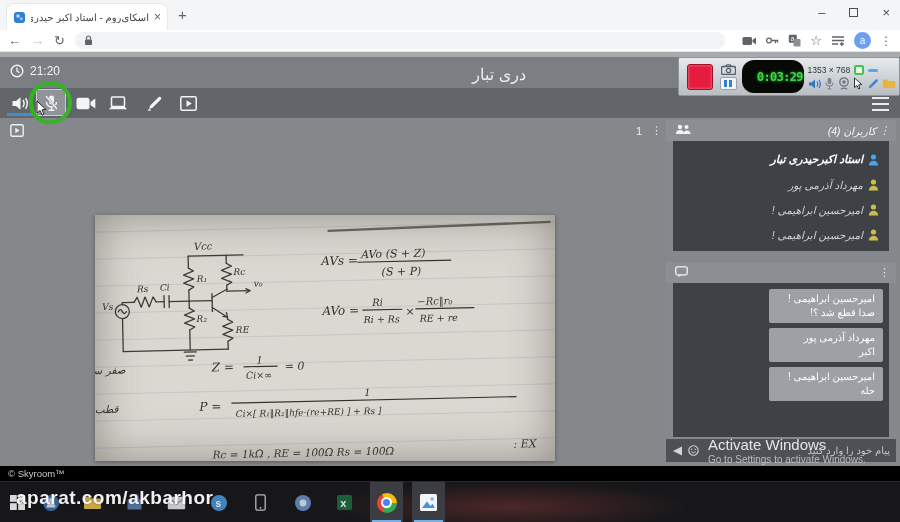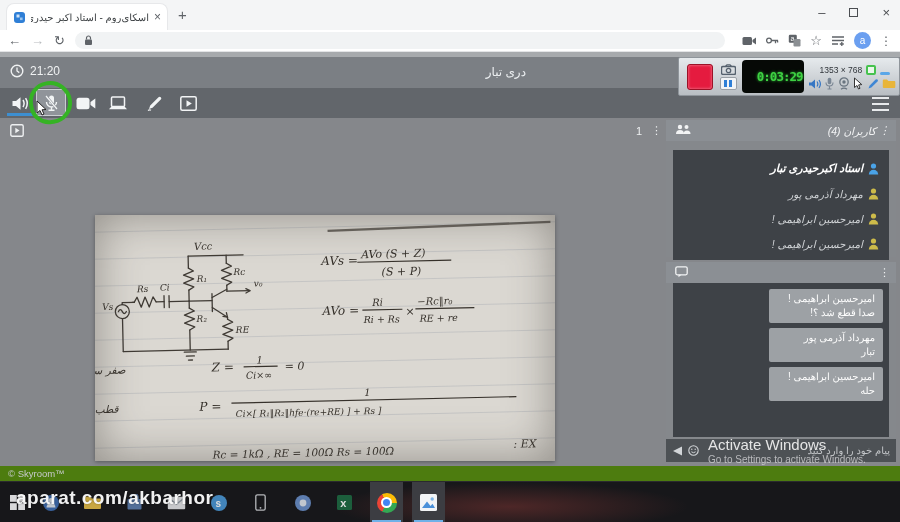"دری تبار" .sk-roomtitle { font-size: 12px -> 16px }
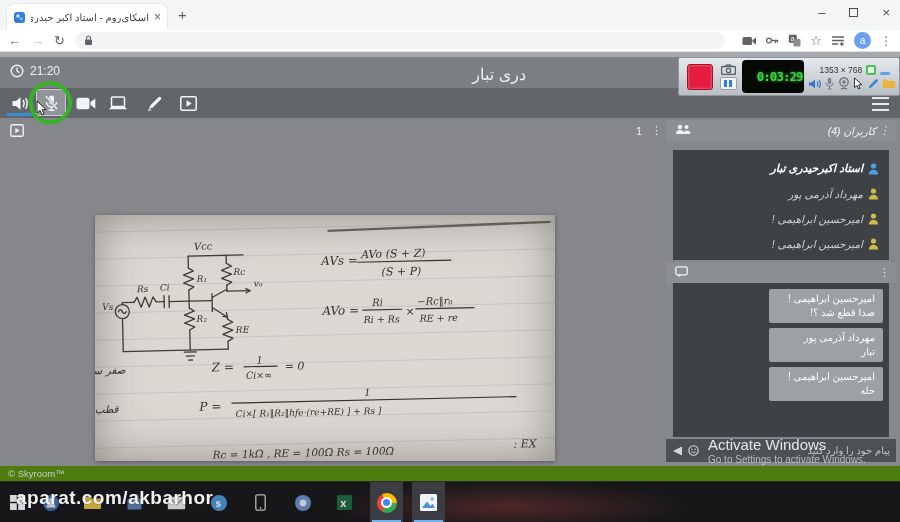"0:03:29" .lcd { border-radius: 4px -> 12px }
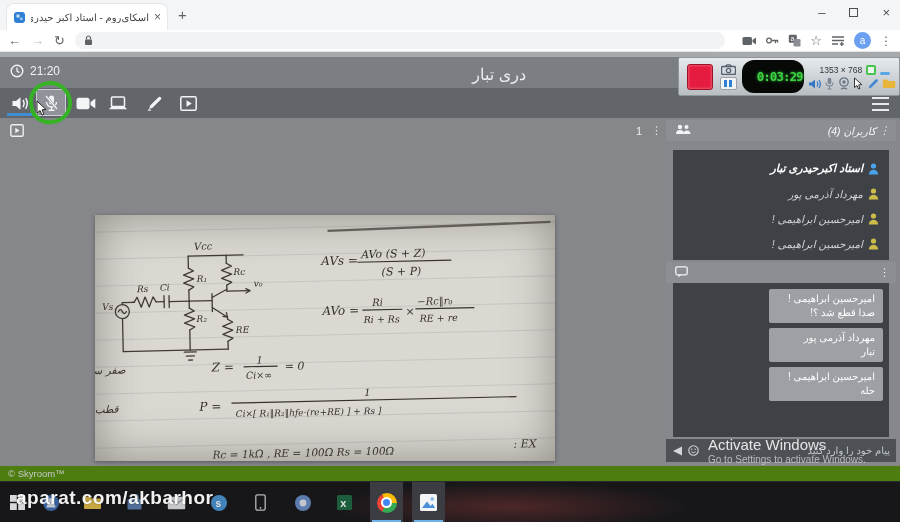"1353 × 768" .rec-row1 { align-items: flex-end -> center; margin-left: 12px -> none }
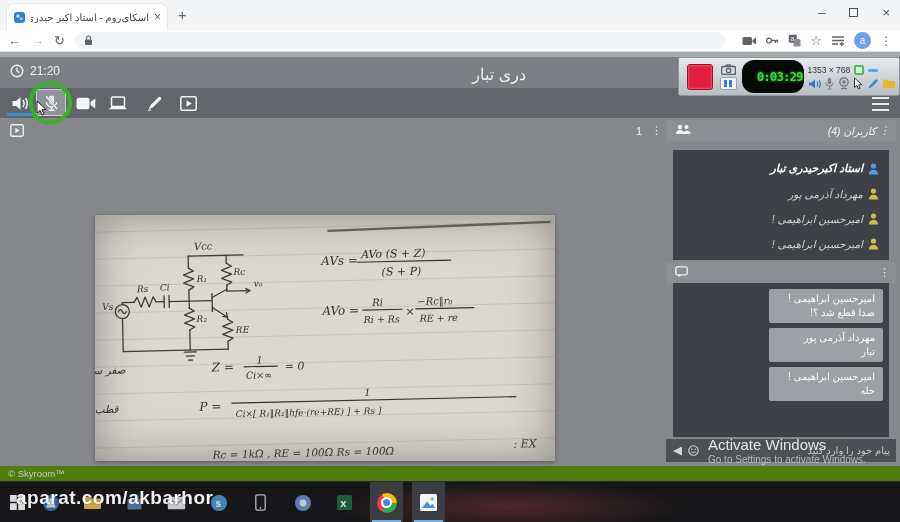"استاد اکبرحیدری تبار" .users-body { margin-top: 9px -> none }
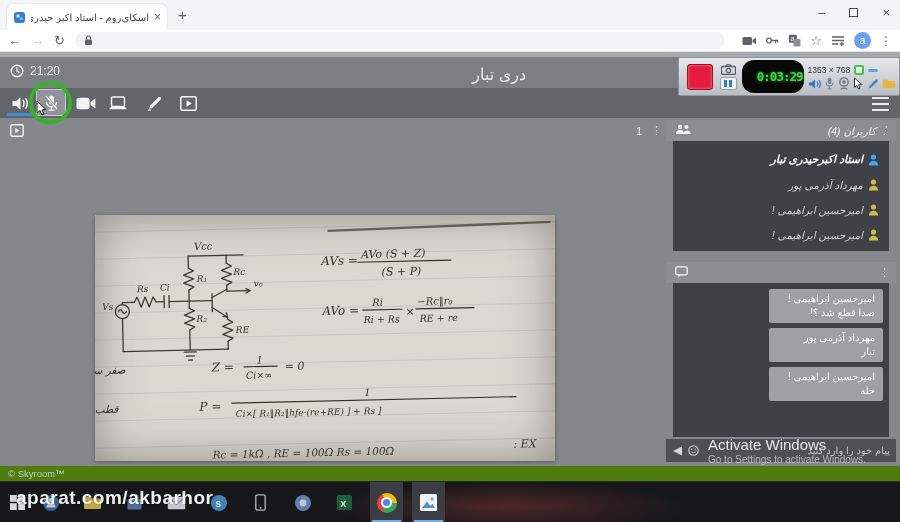"تبار" div.btext { text: تبار -> اکبر }
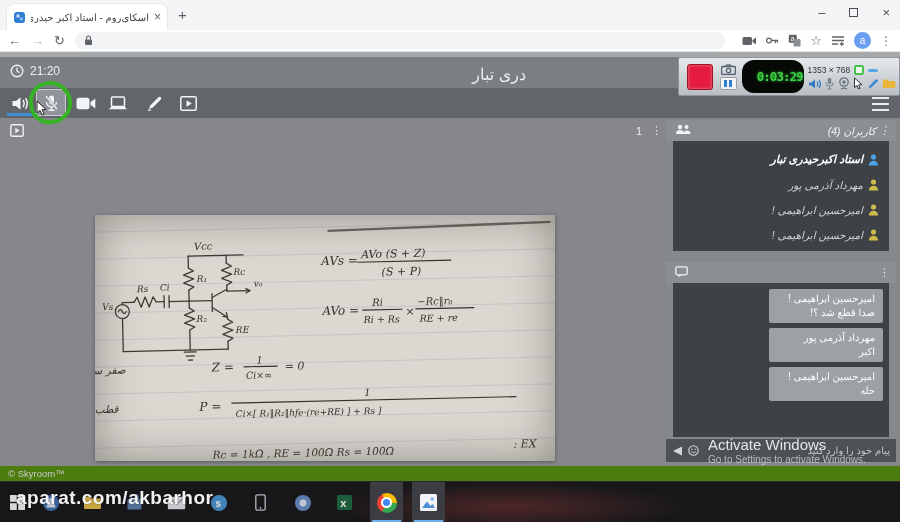"© Skyroom™" .sk-footer { background: #4d7c0f -> #000000 }
